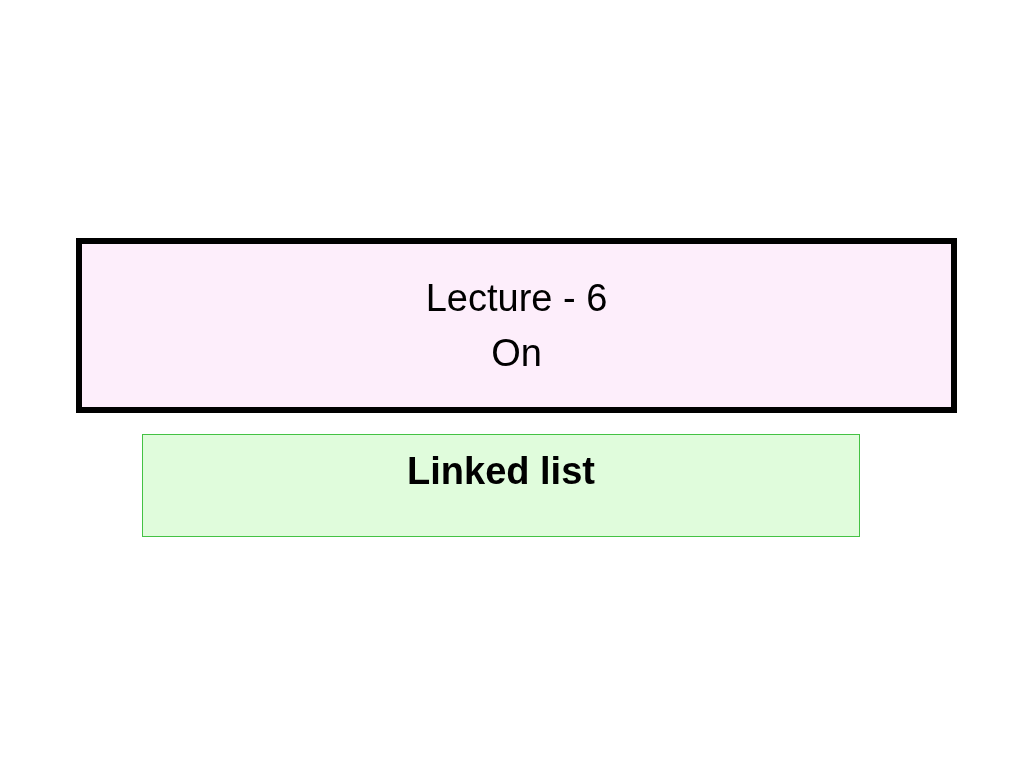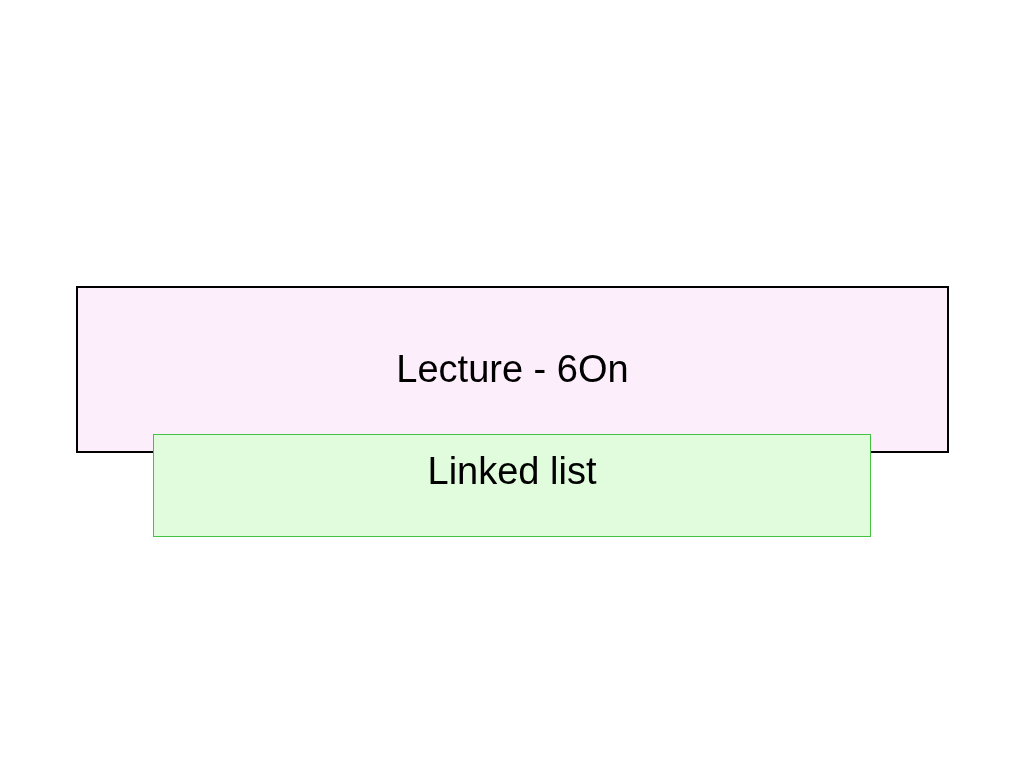"Lecture - 6" .title-box { border: 2px solid #000000 -> 6px solid #000000; flex-direction: row -> column; margin-top: 48px -> none }
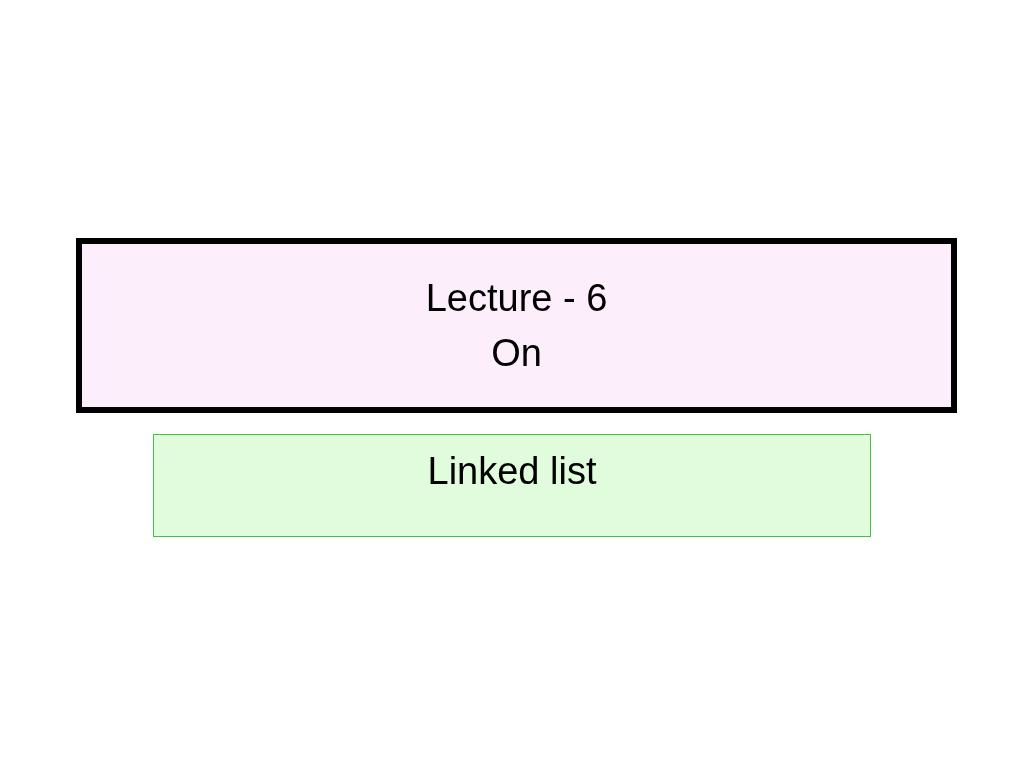"Linked list" .sub-box { font-weight: none -> bold; left: 153px -> 142px }
